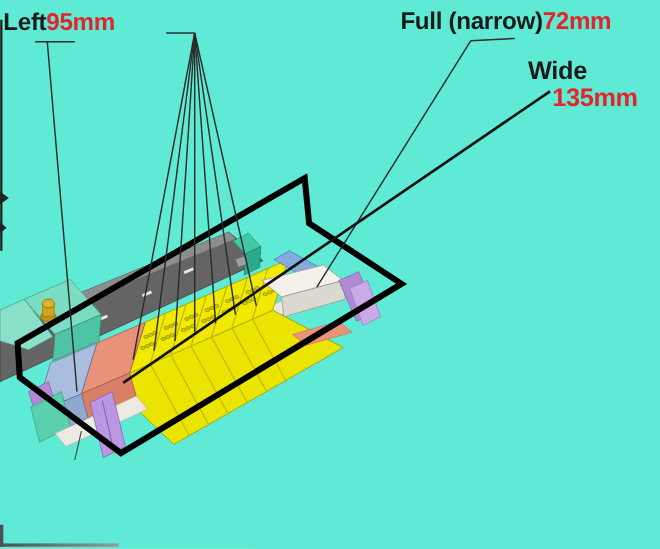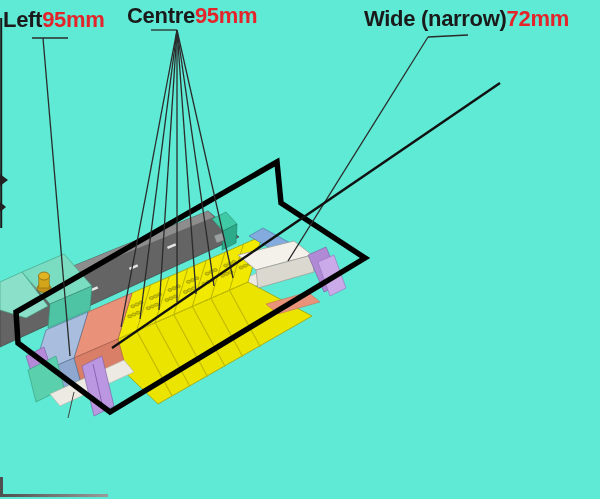"Centre95mm" div.anno { html: <div> <span>Centre</span><span>95mm</span> </div> -> none }
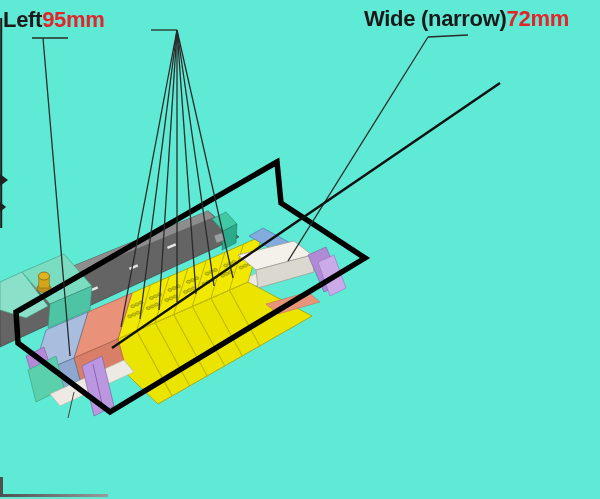"Wide (narrow)" span { text: Wide -> Full }
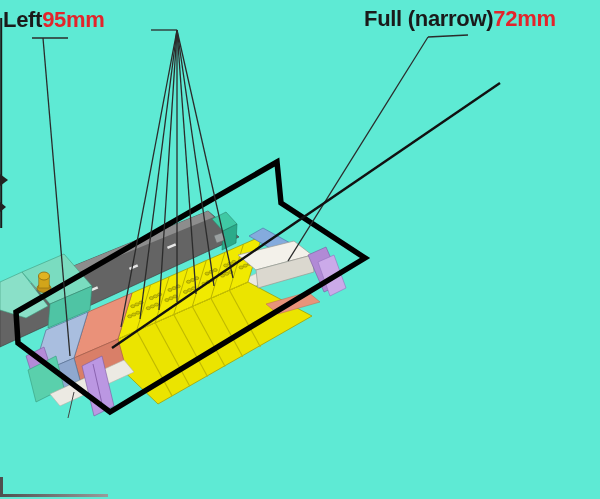"Wide" div.anno { html: none -> <div> <span>Wide</span><span>135mm</span> </div> }
